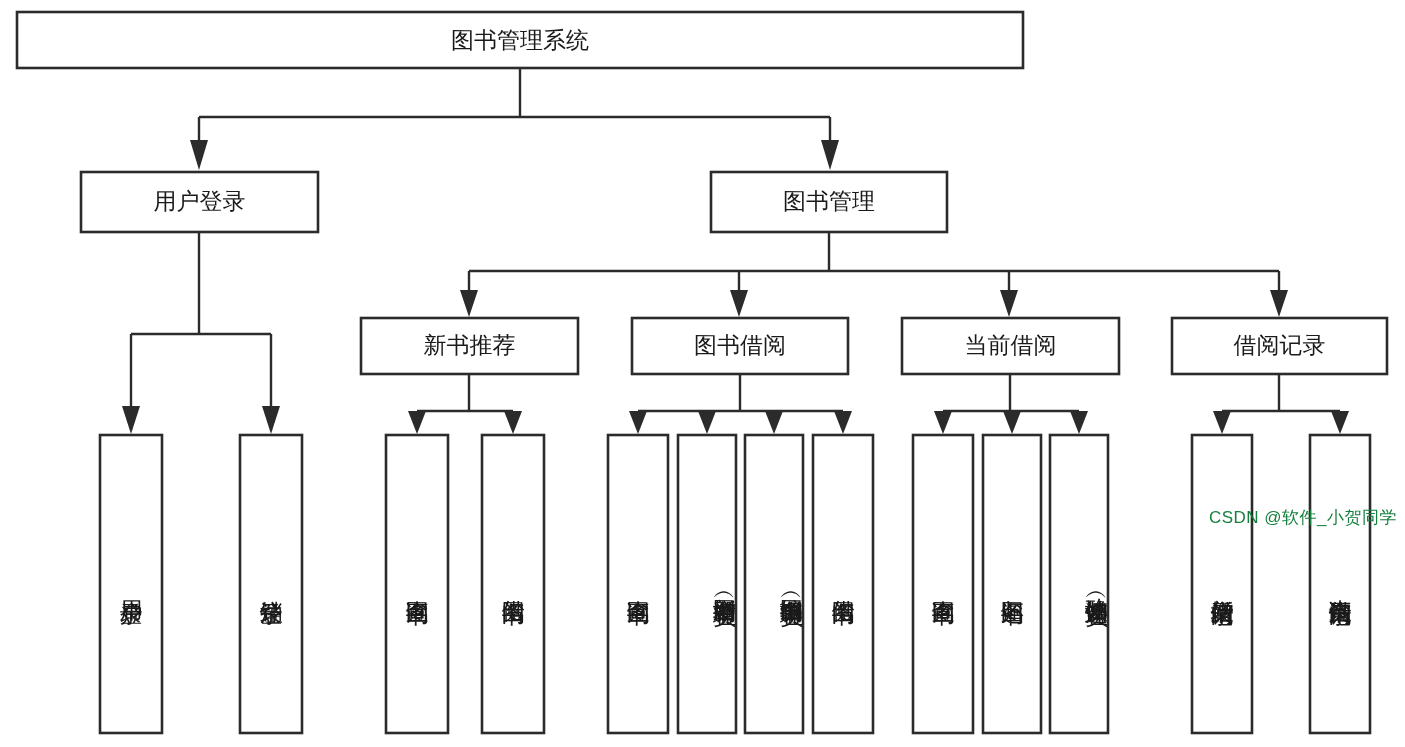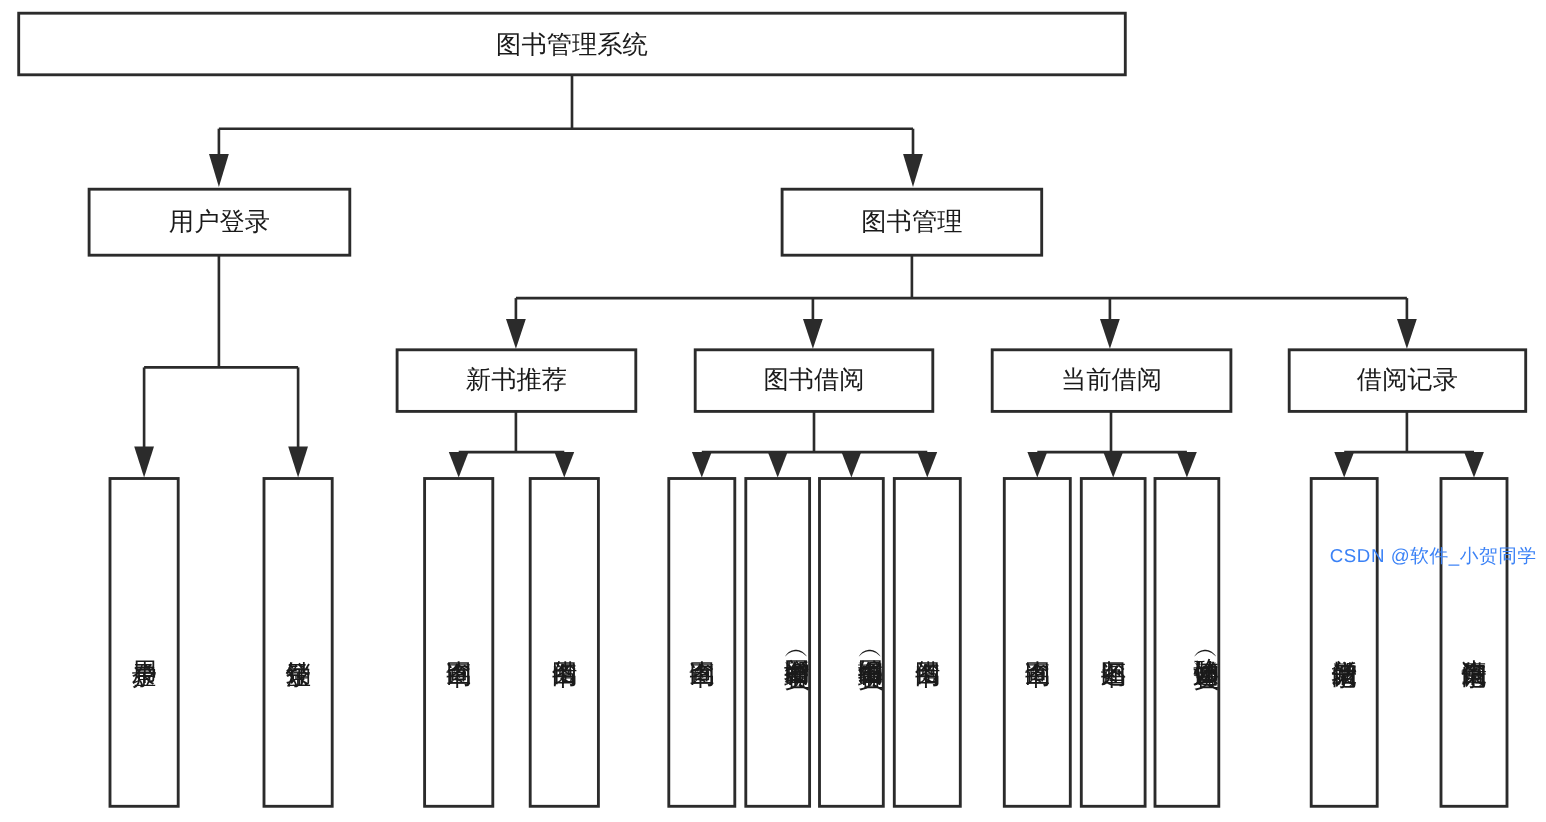"CSDN @软件_小贺同学" .watermark { bottom: 16px -> 4px; color: #3b82f6 -> #15803d }
